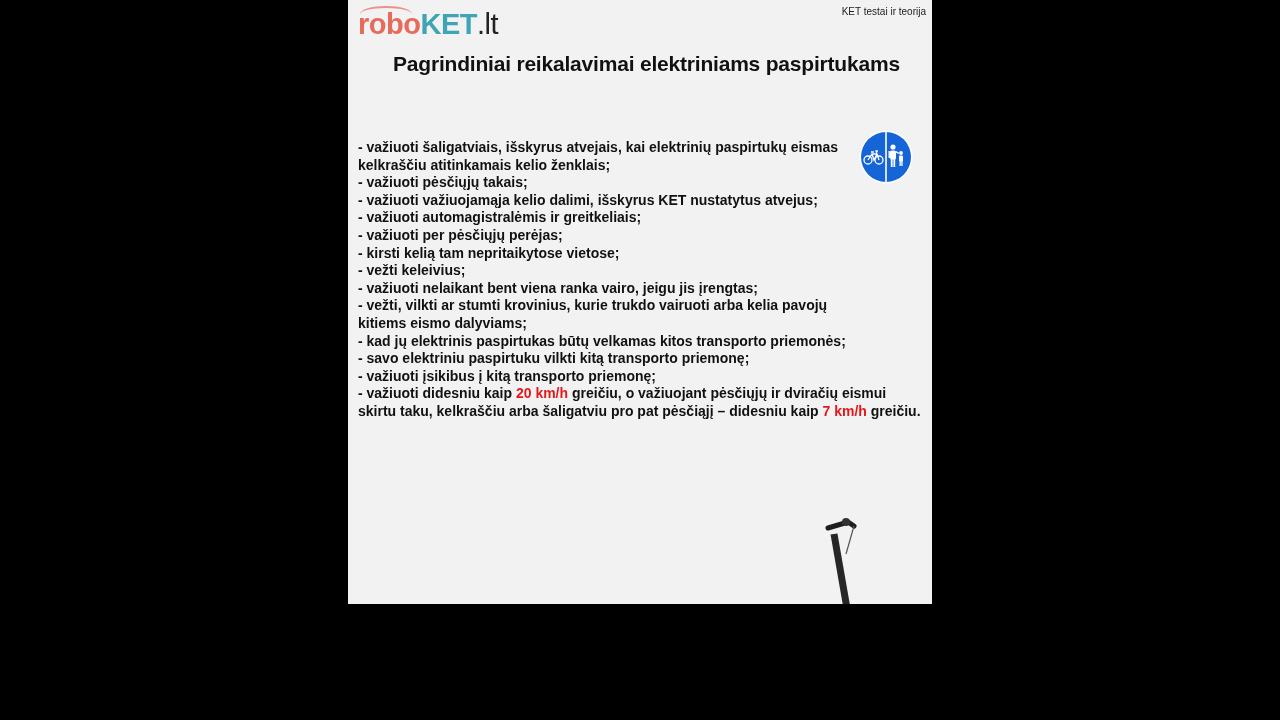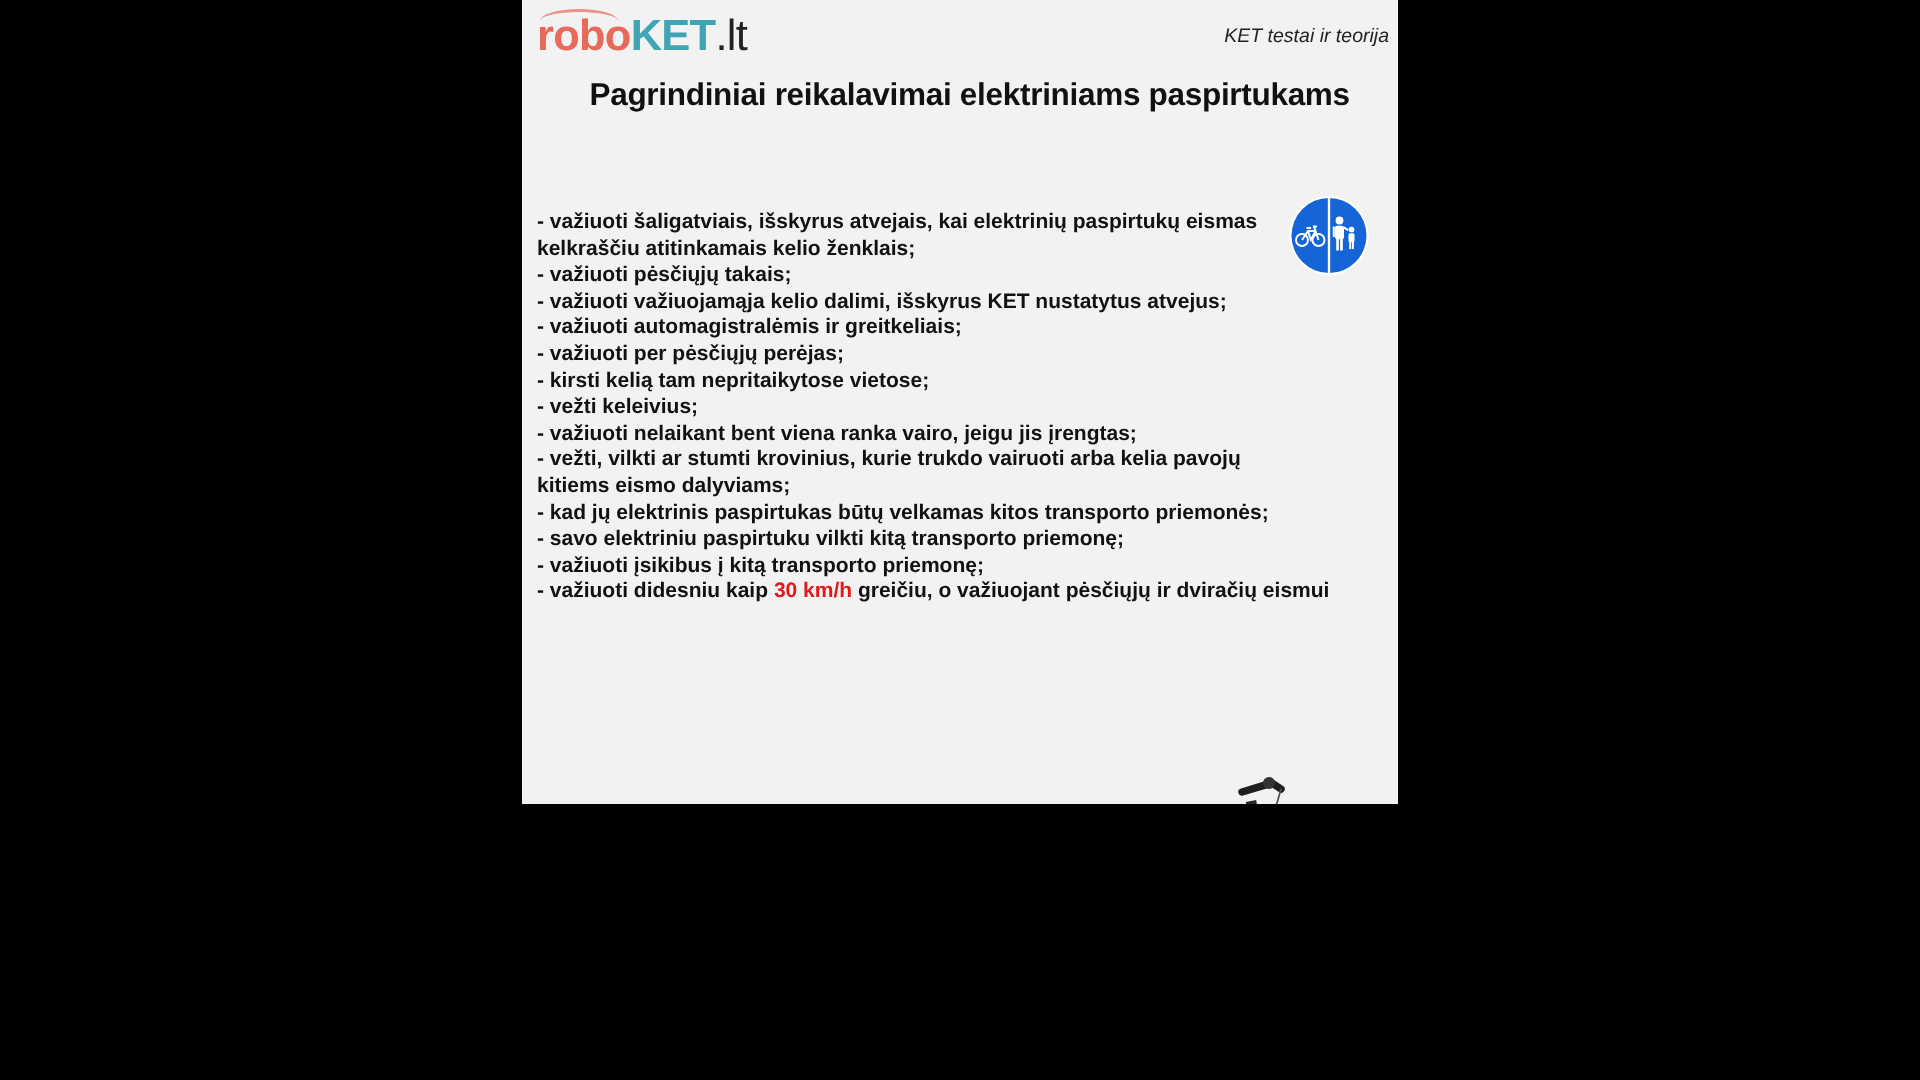"roboKET.lt" .panel { height: 536px -> 604px }
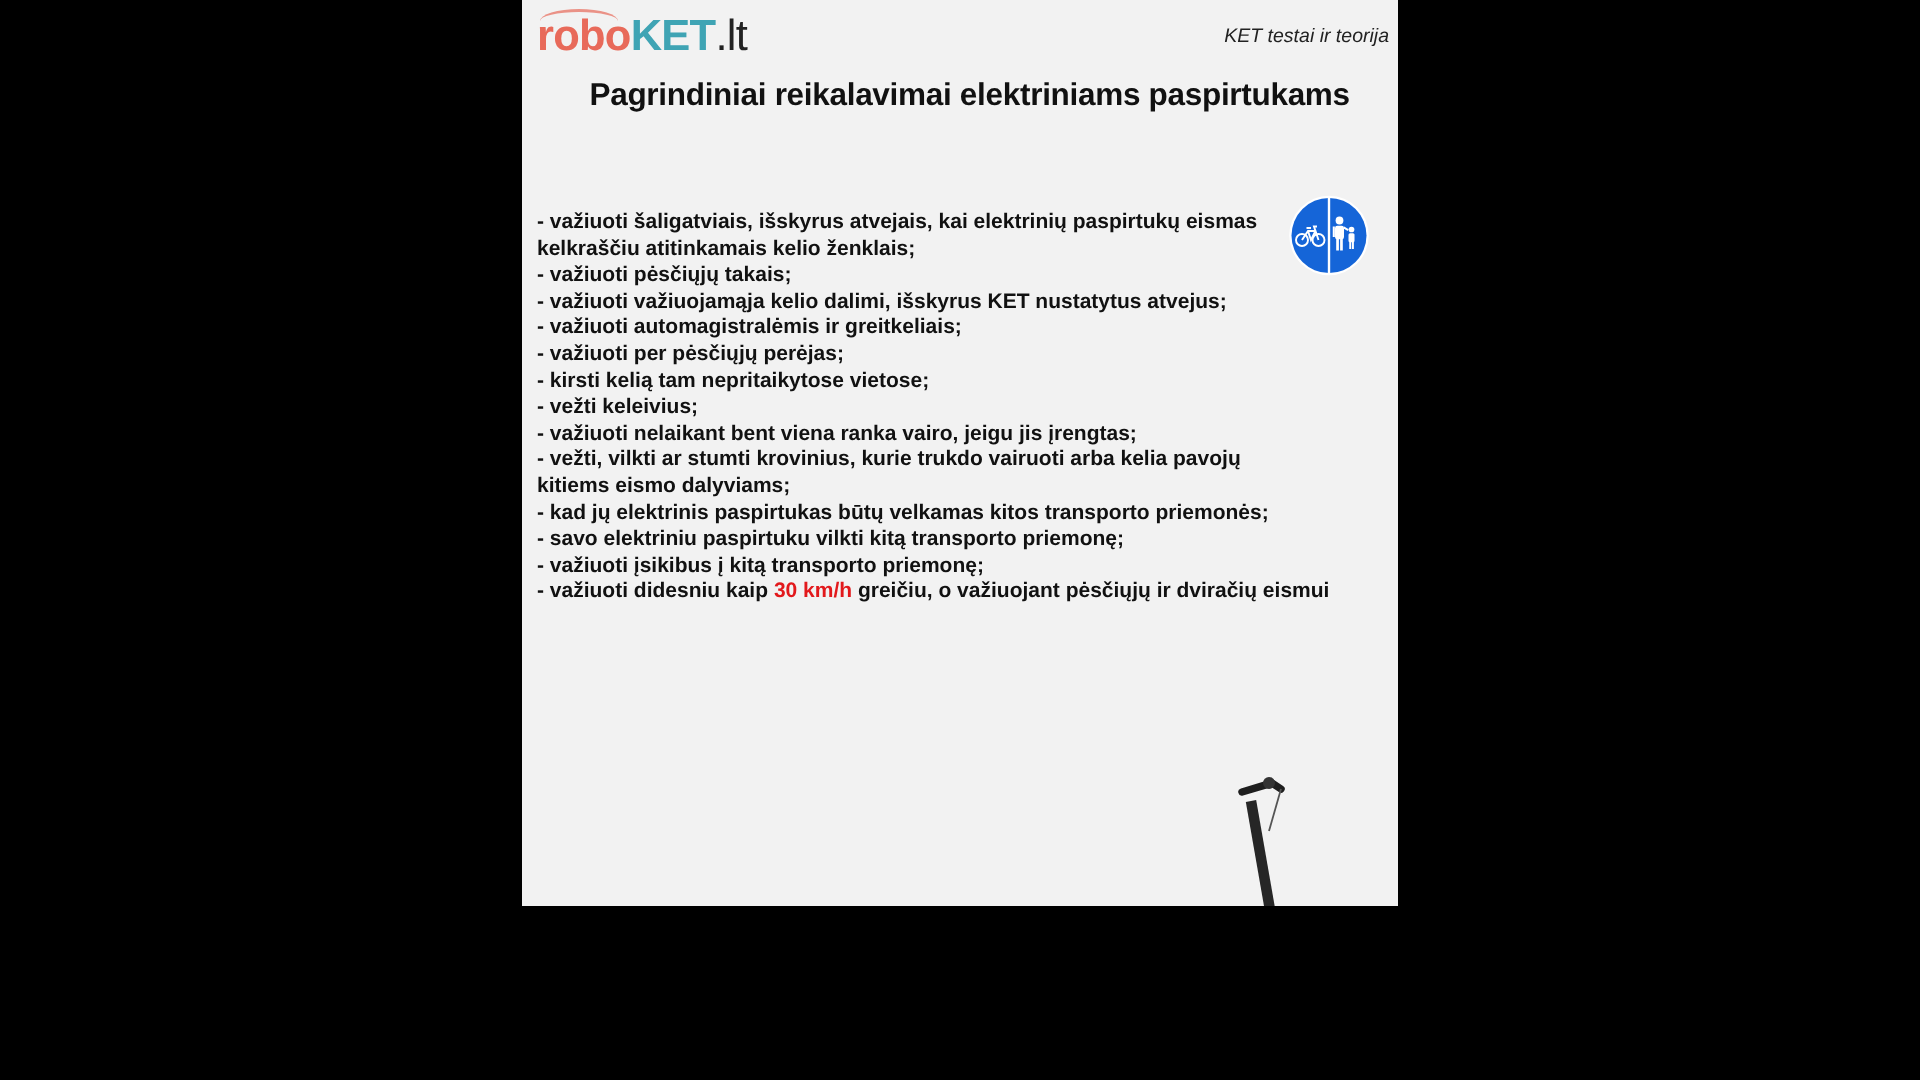"KET testai ir teorija" .tagline { font-size: 13px -> 10px; font-style: italic -> none; top: 16px -> 6px }
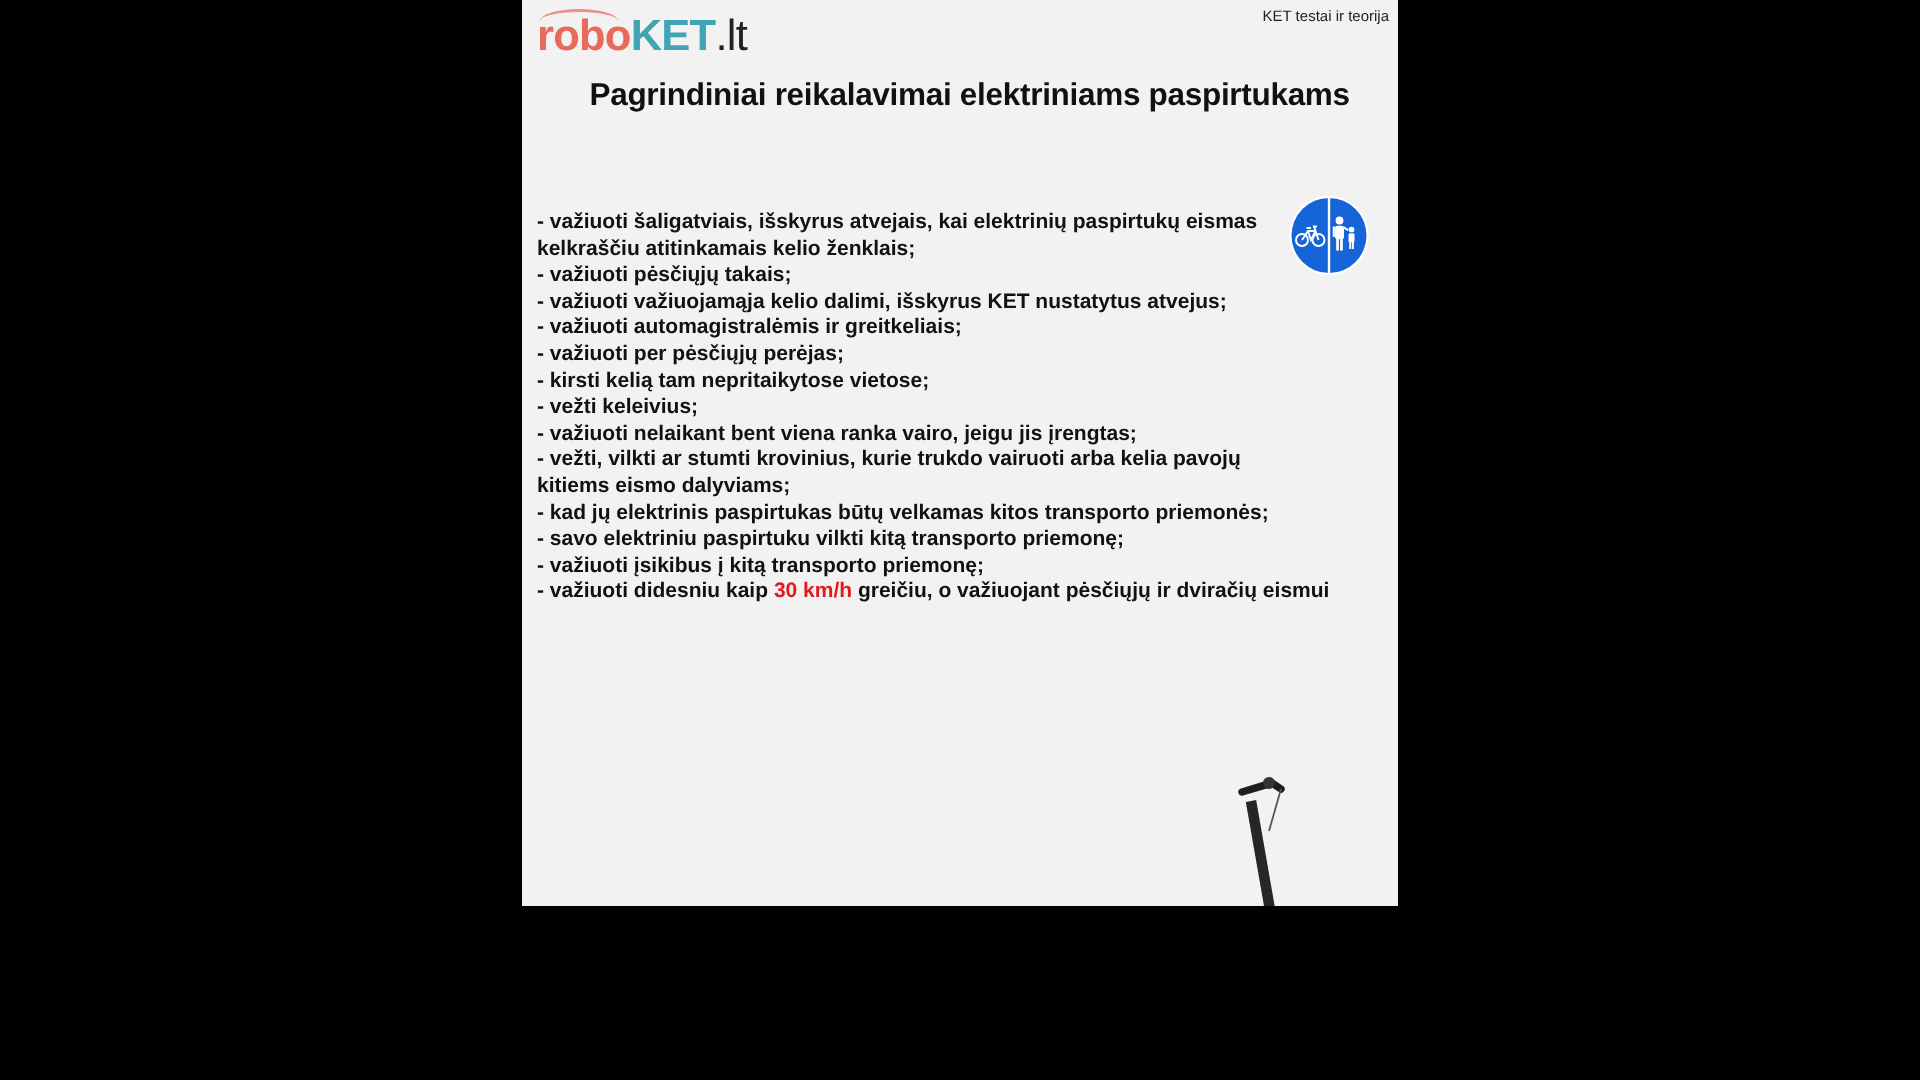"30 km/h" span.hl { text: 30 -> 20 }
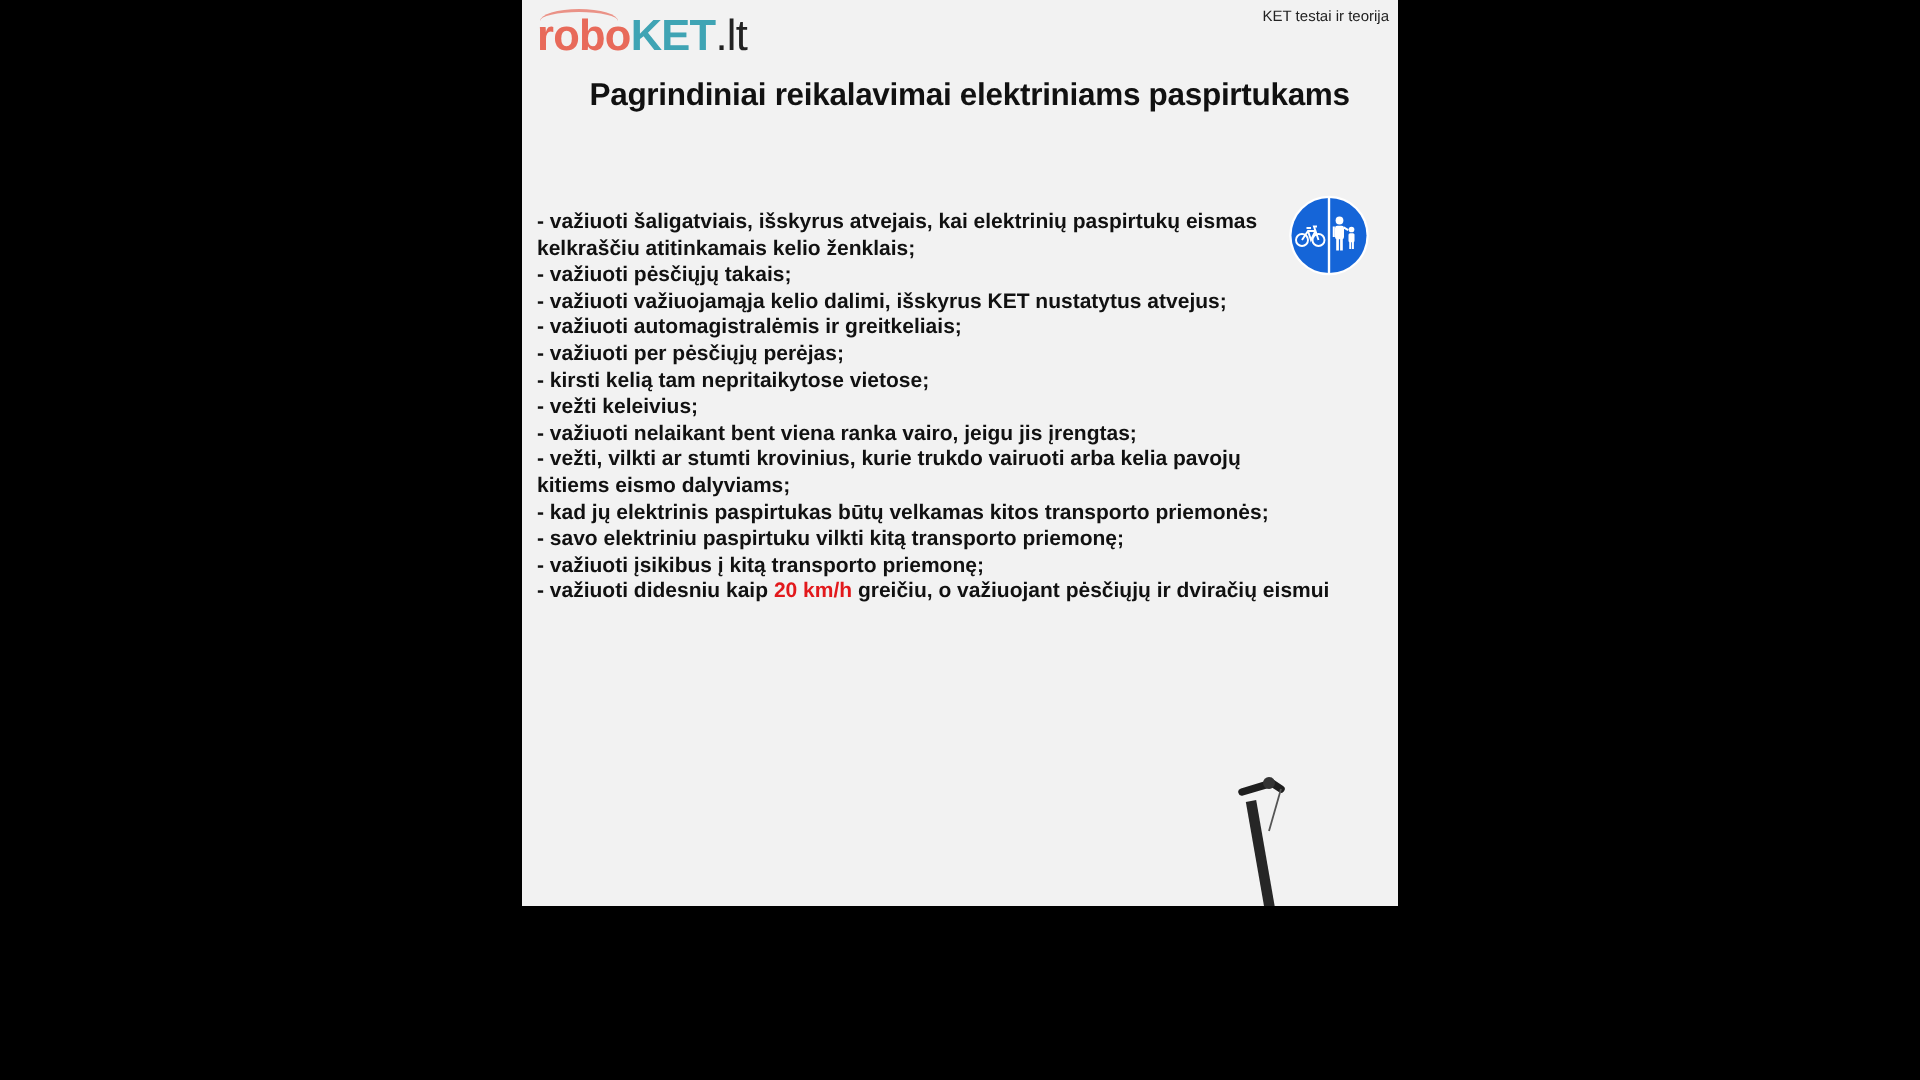"skirtu taku, kelkraščiu arba šaligatviu" li { html: none -> <li><span>skirtu taku, kelkraščiu arba šaligatviu pro pat pėsčiąjį – didesniu kaip </span><span>7 km/h</span><span> greičiu.</span></li> }
